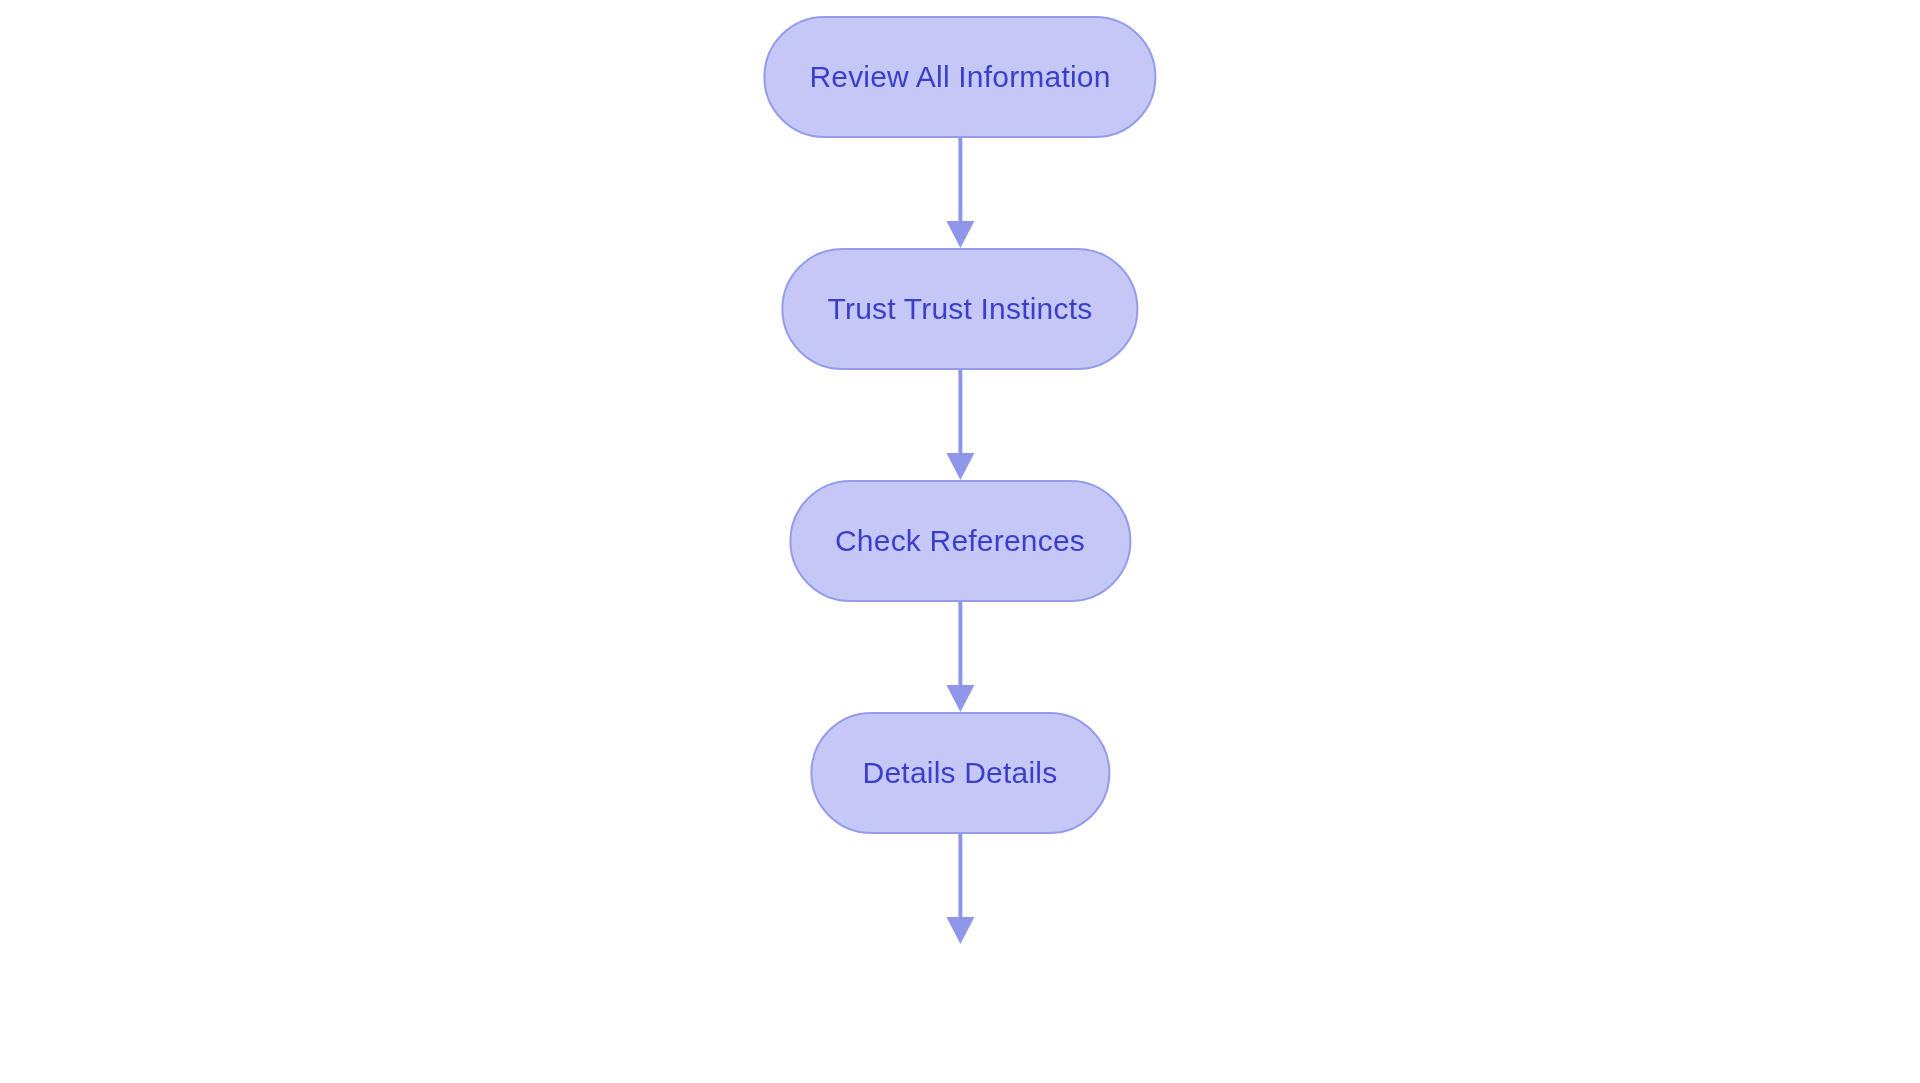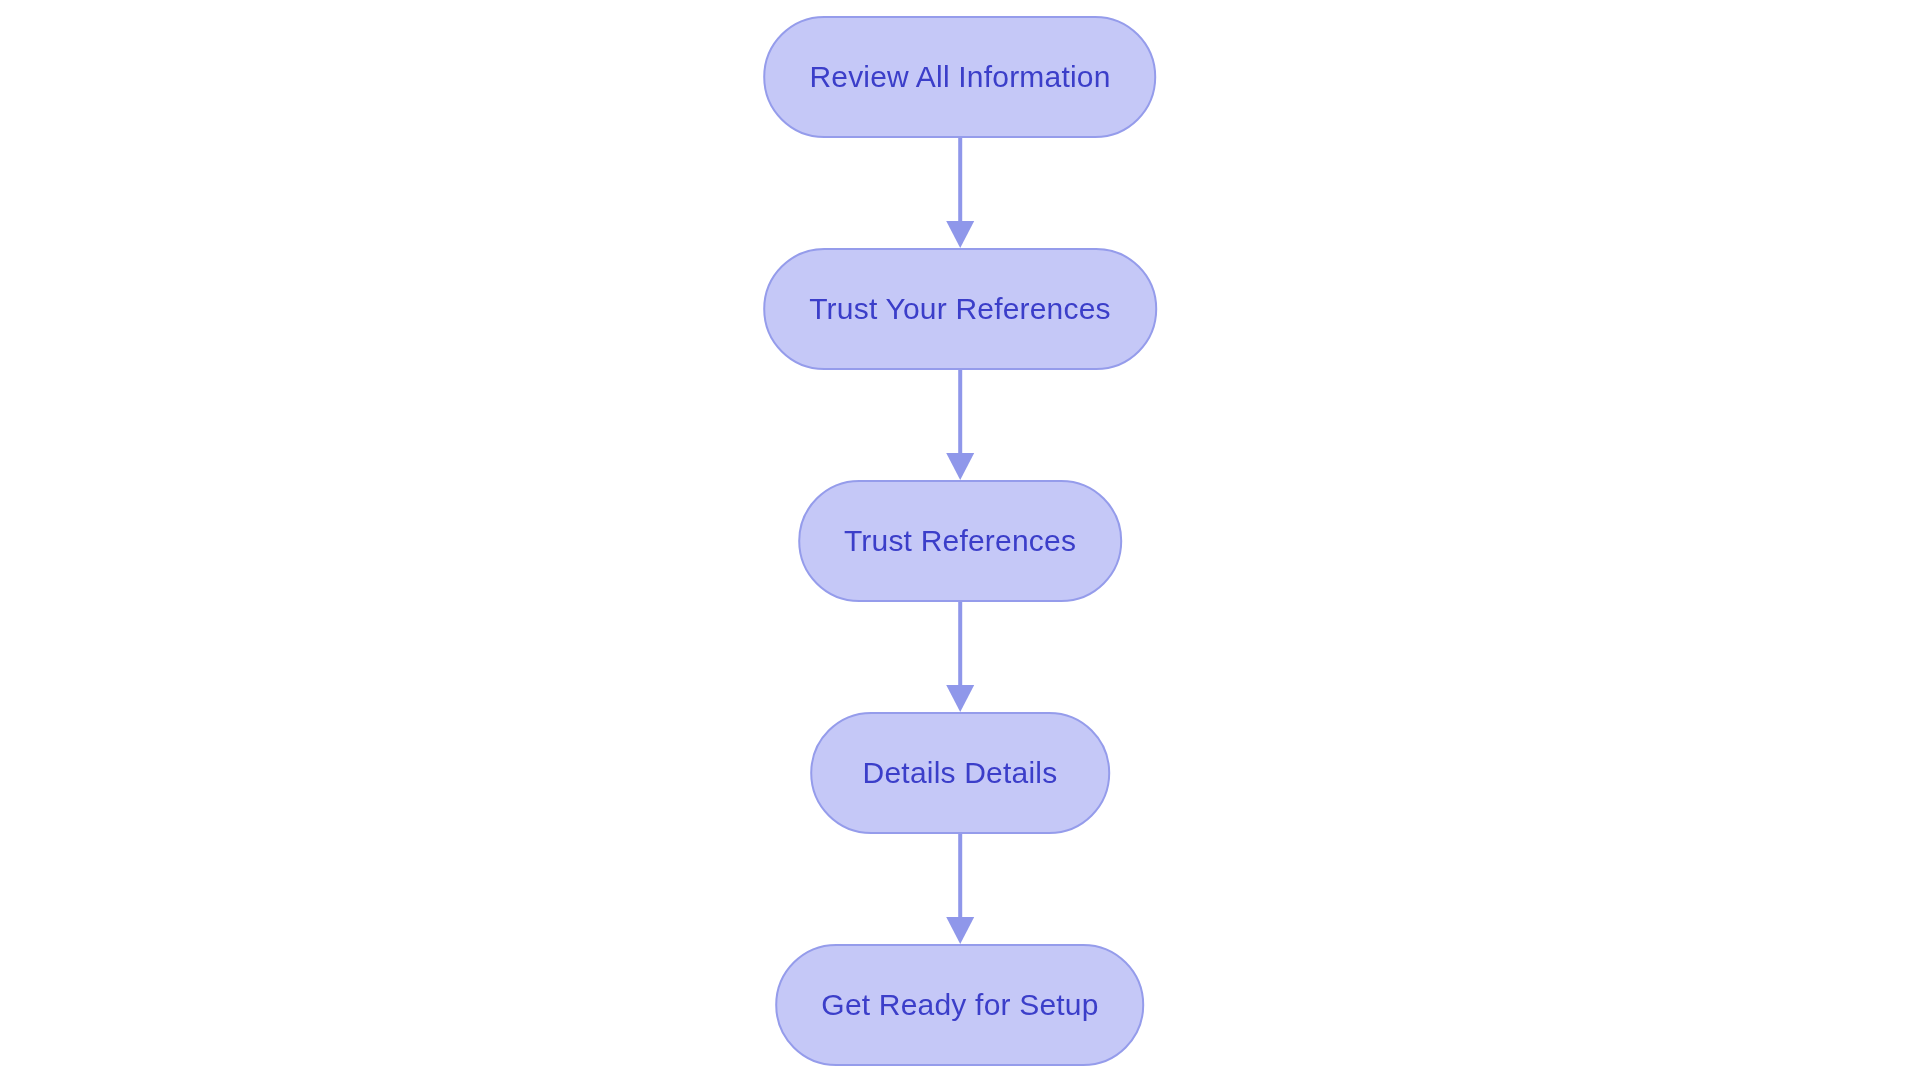"Trust Your References" div.flow-node { text: Your References -> Trust Instincts }
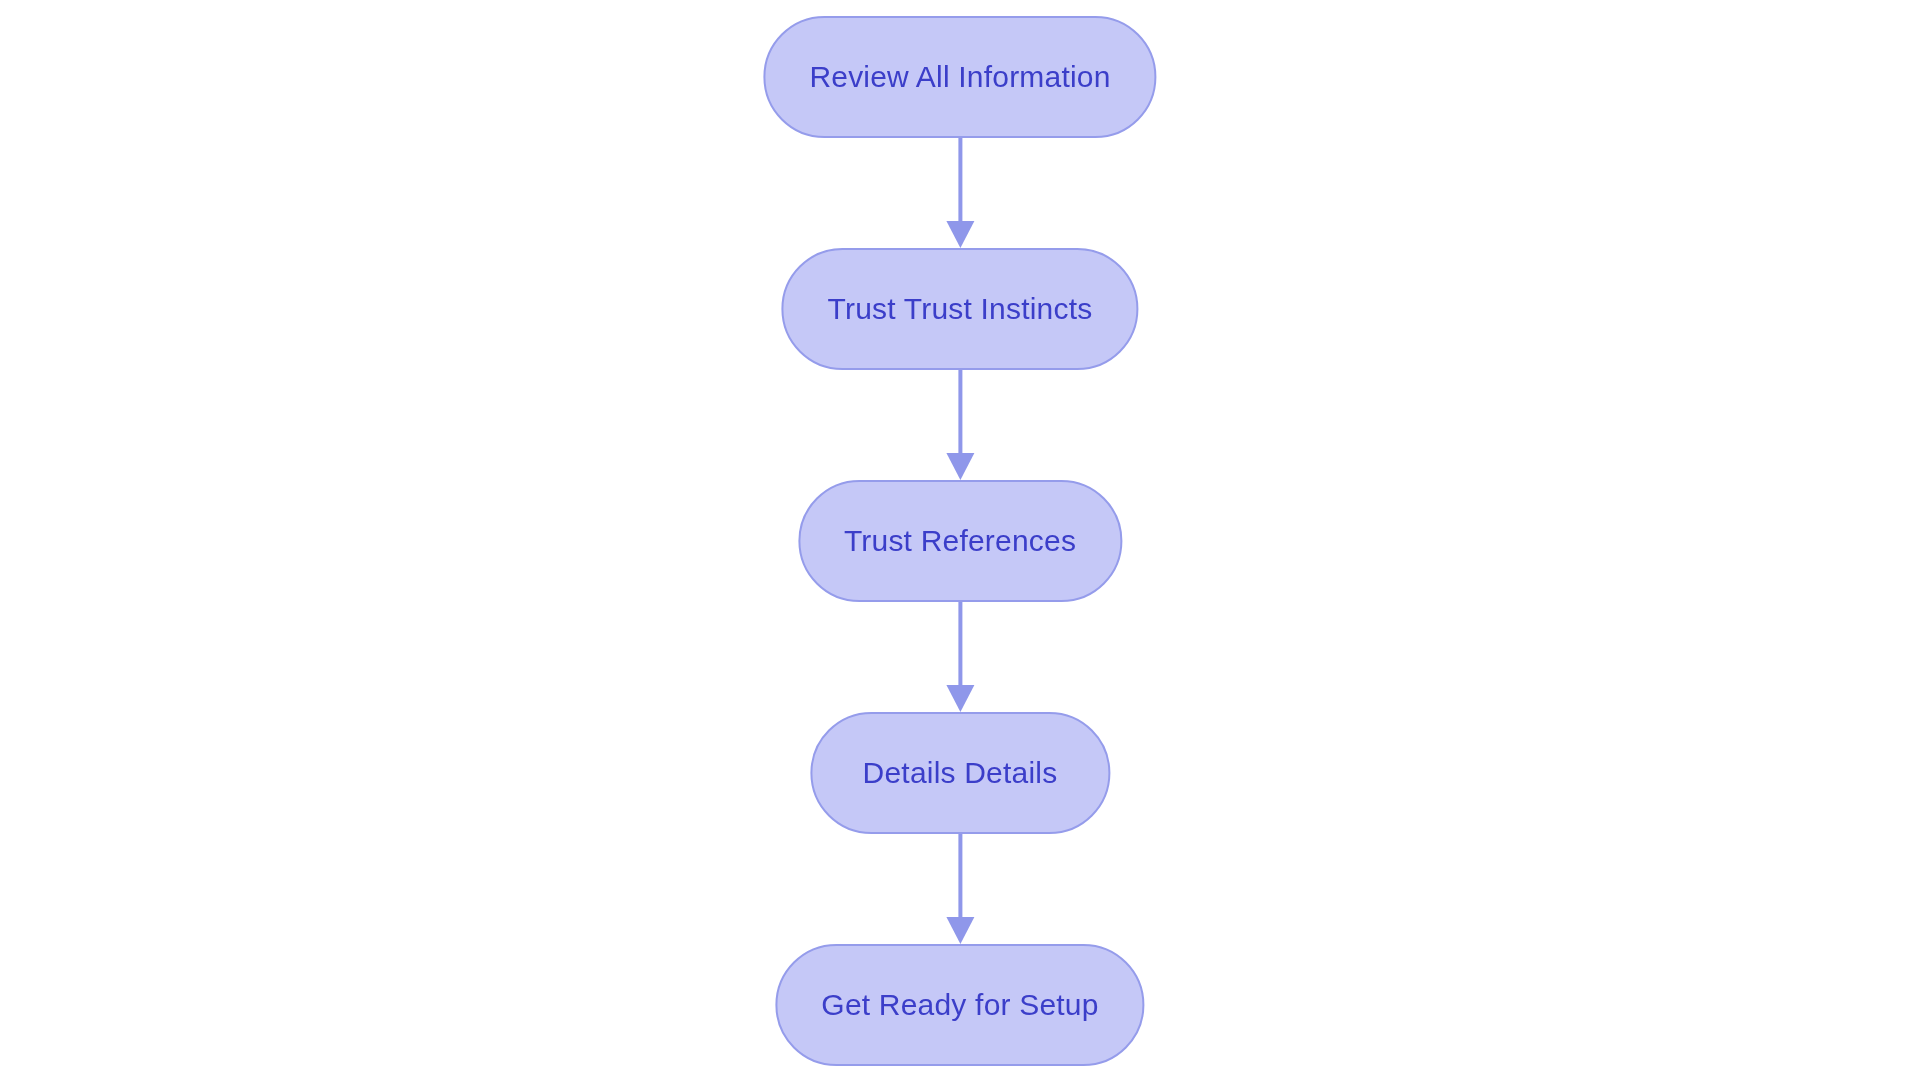"Trust References" div.flow-node { text: Trust -> Check }
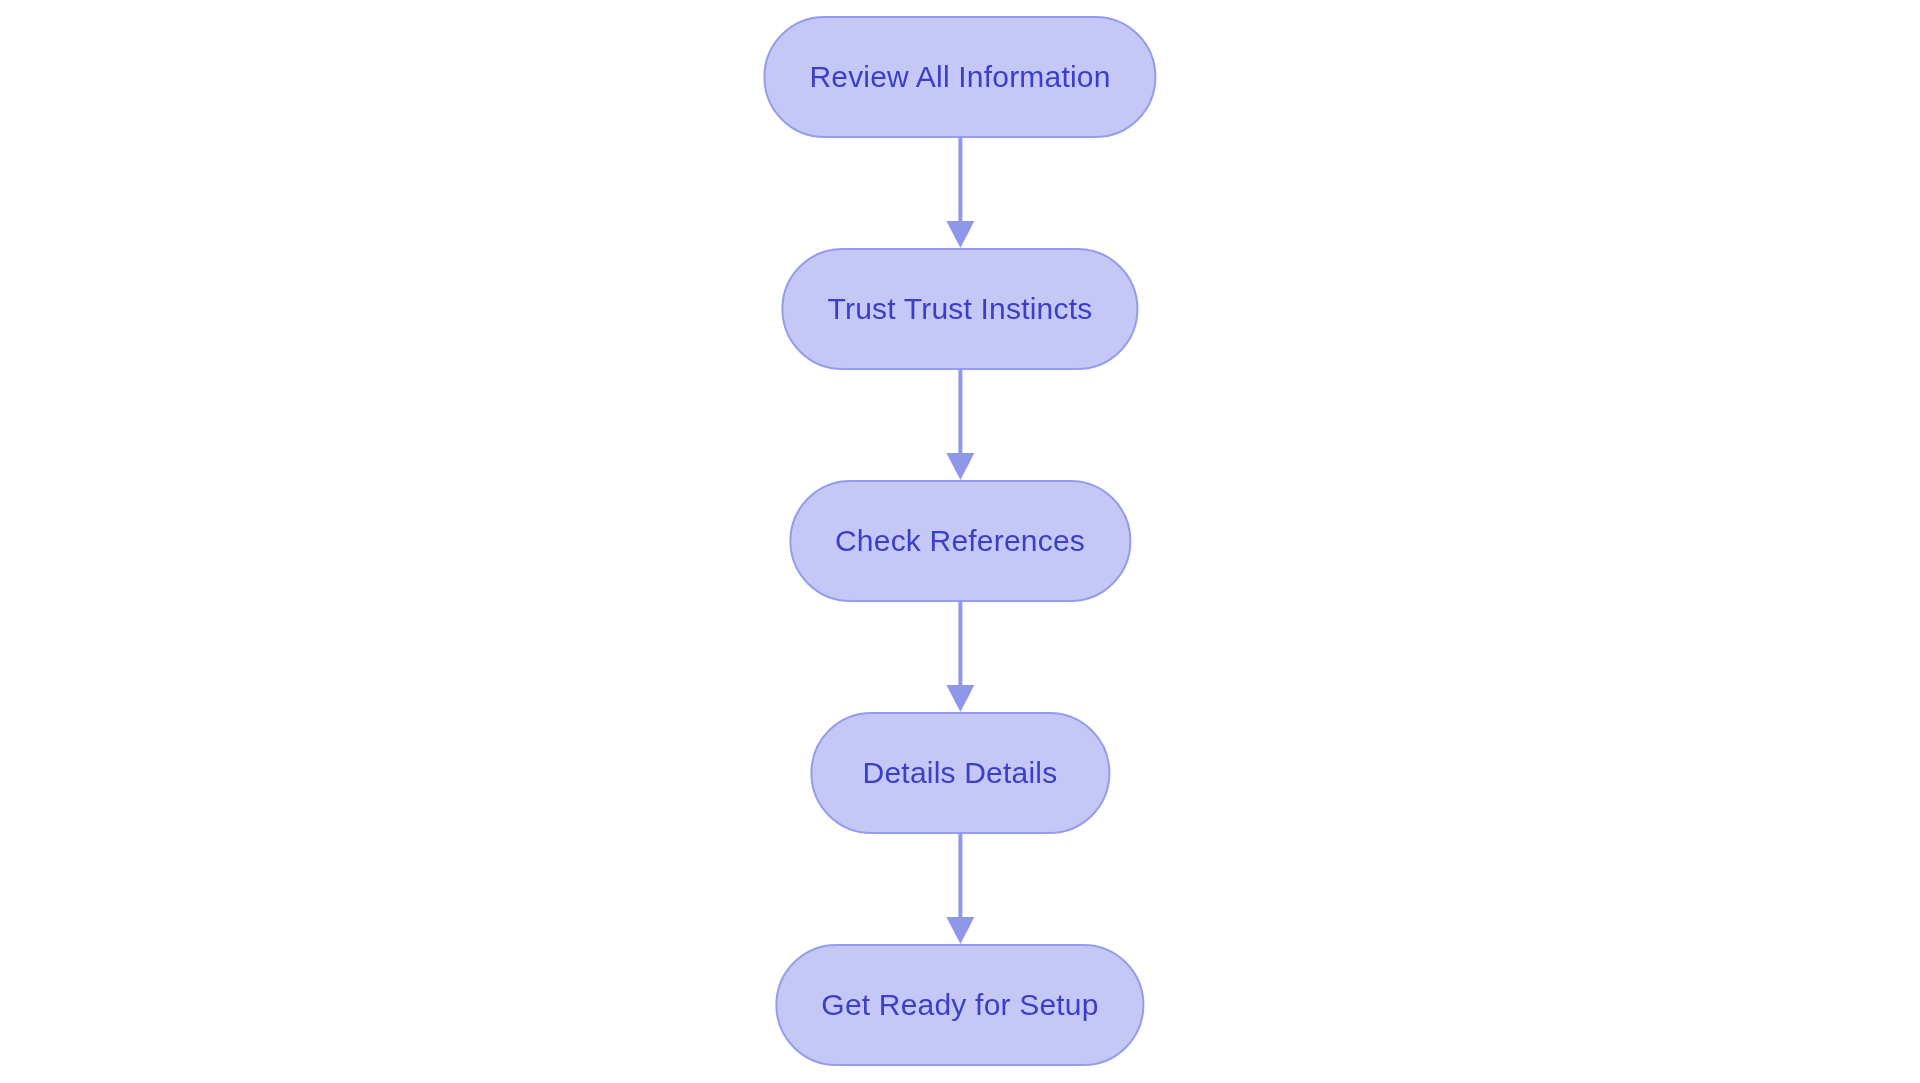"Get Ready for Setup" div.flow-node { html: <div>Get Ready for Setup</div> -> none }
